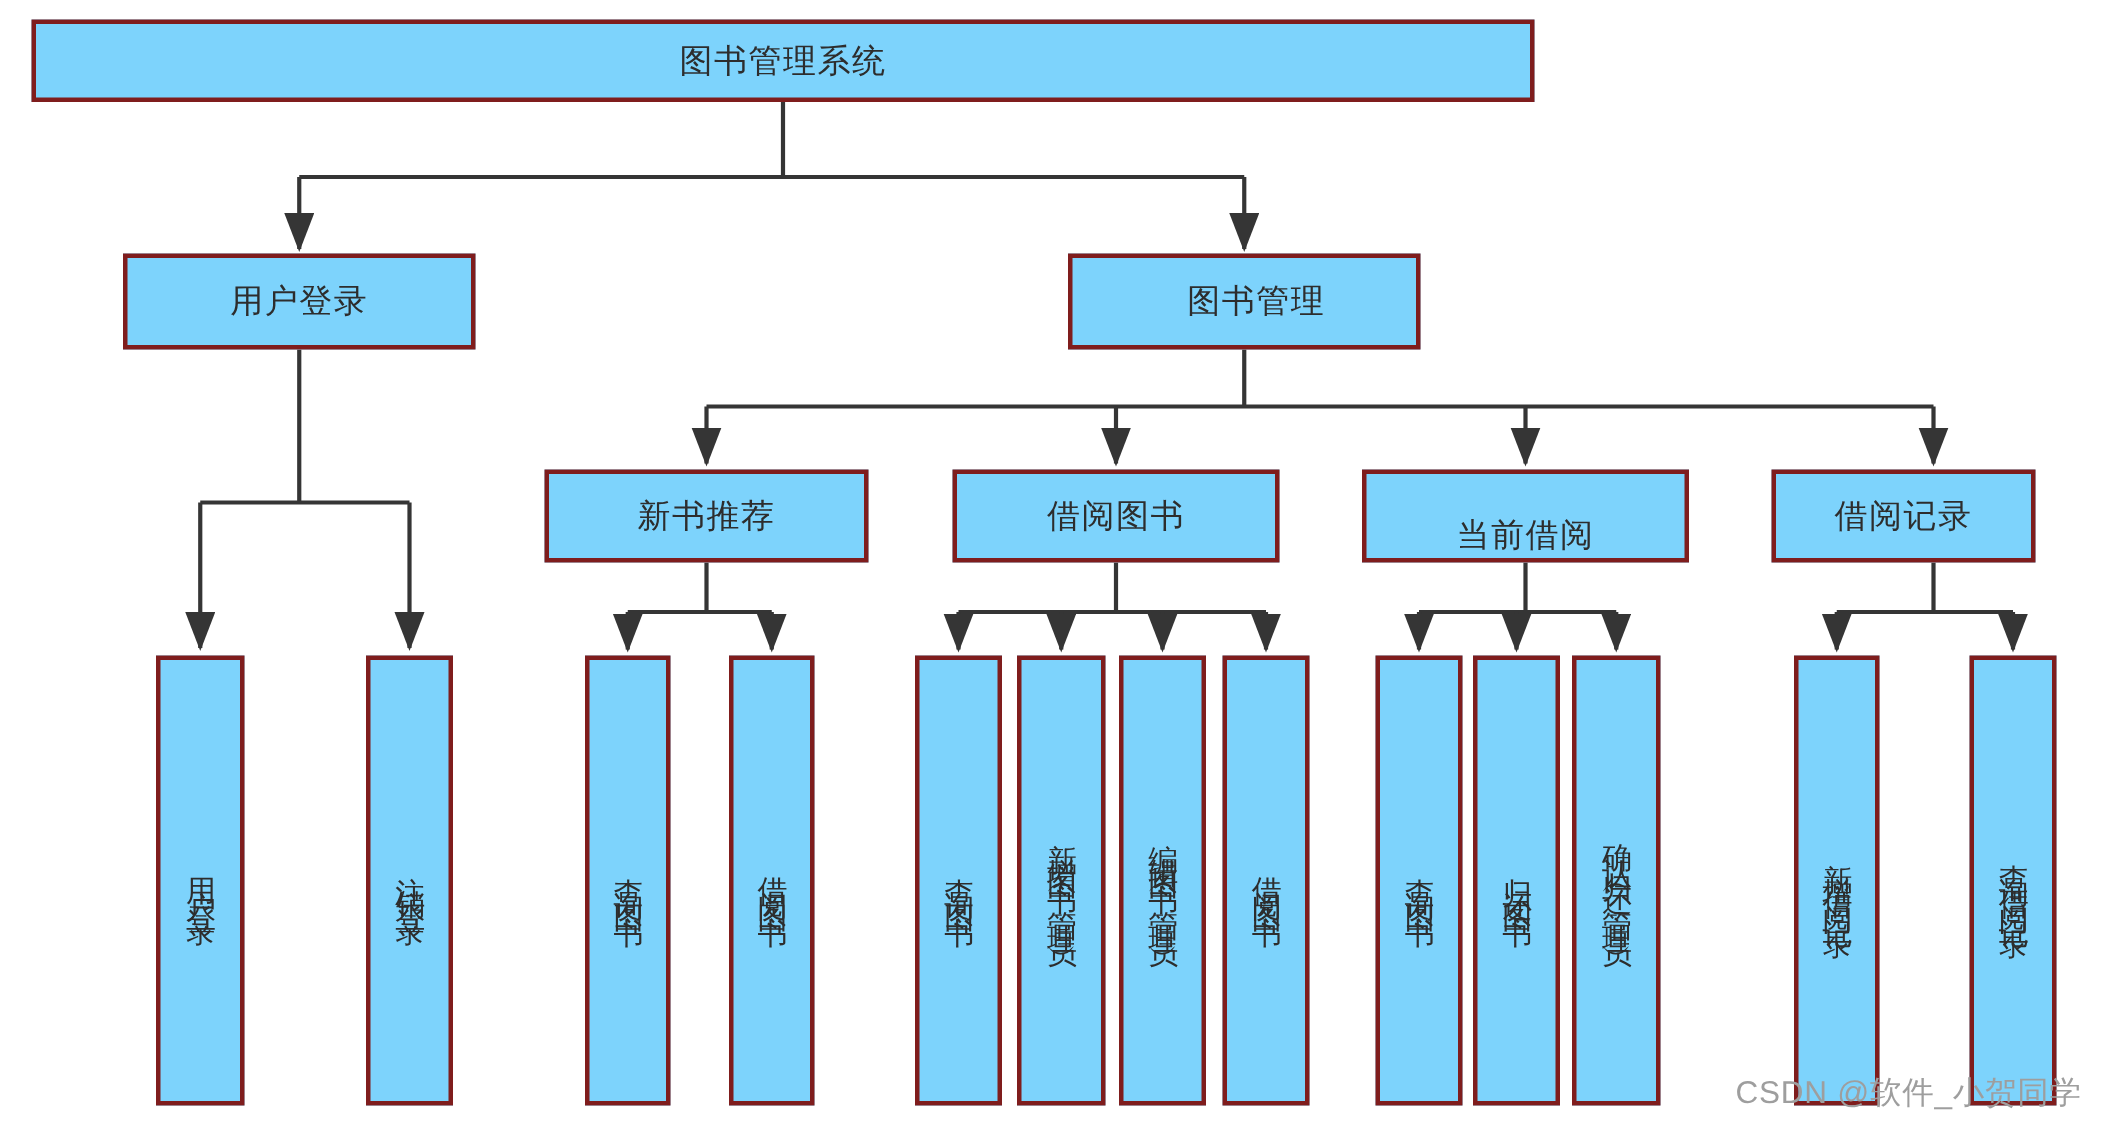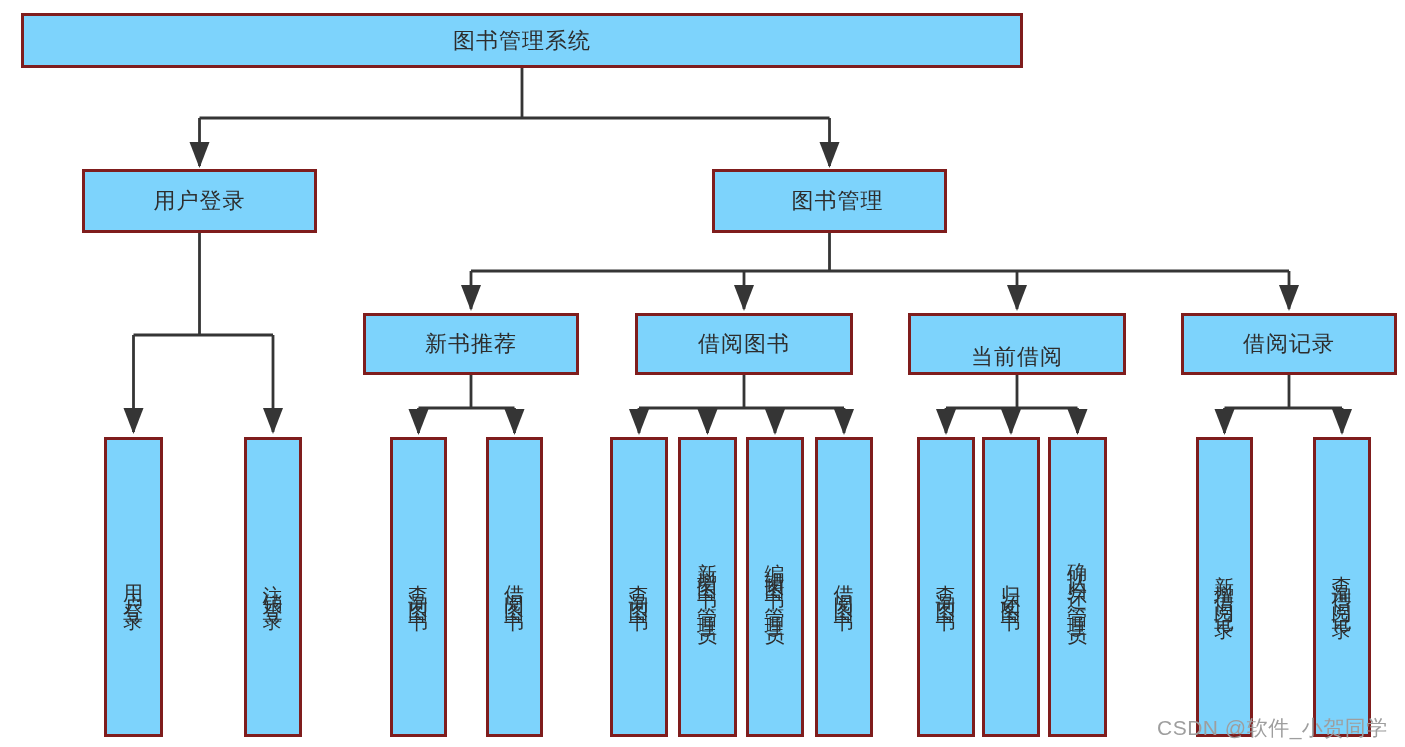"借阅记录" div.box { width: 216px -> 176px }
